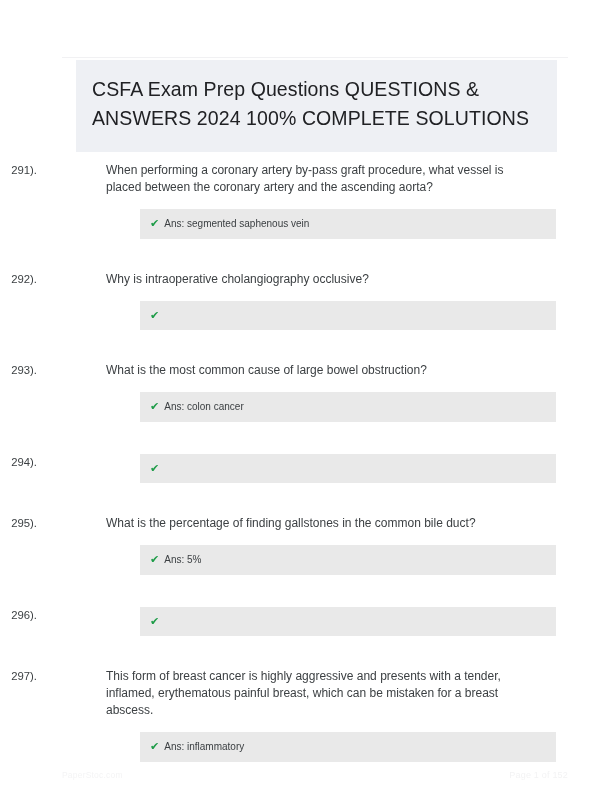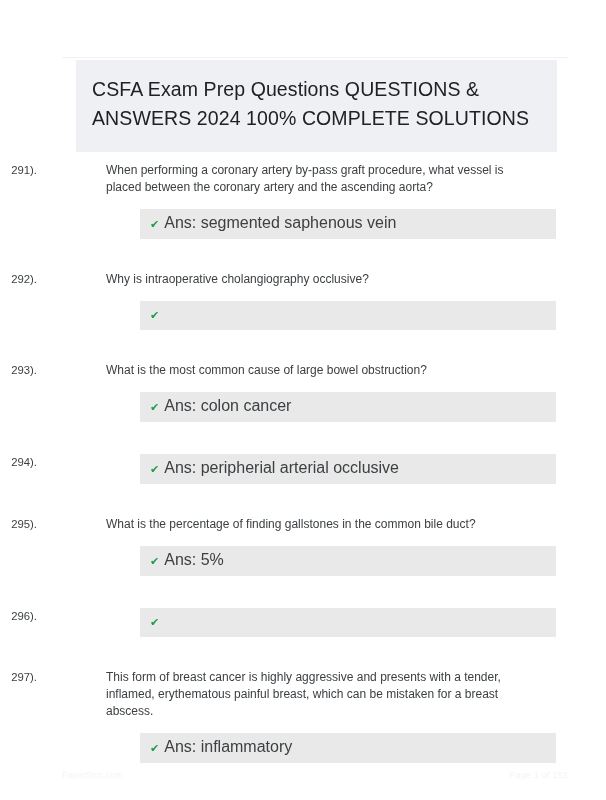"Ans: segmented saphenous vein" .answer-text { font-size: 16px -> 10px }
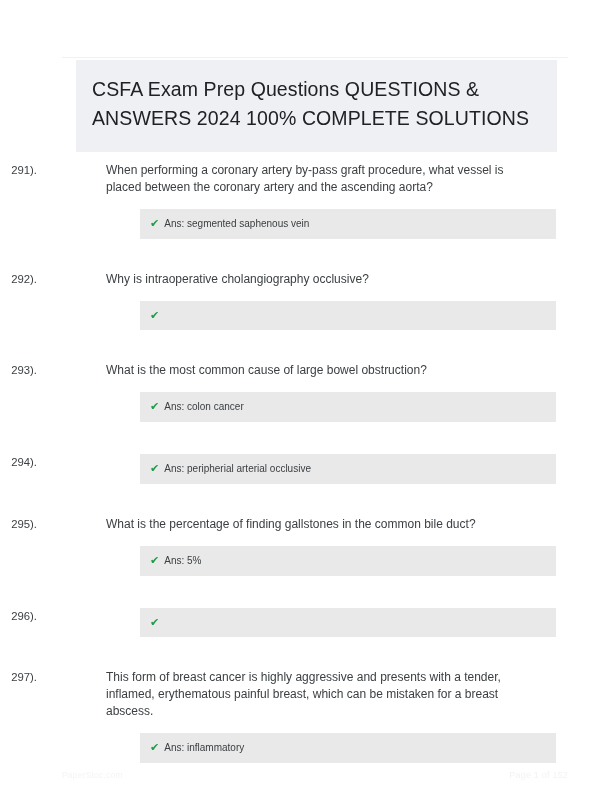"Ans: peripherial arterial occlusive" span.answer-text { html: <span>Ans: peripherial arterial occlusive</span> -> none }
